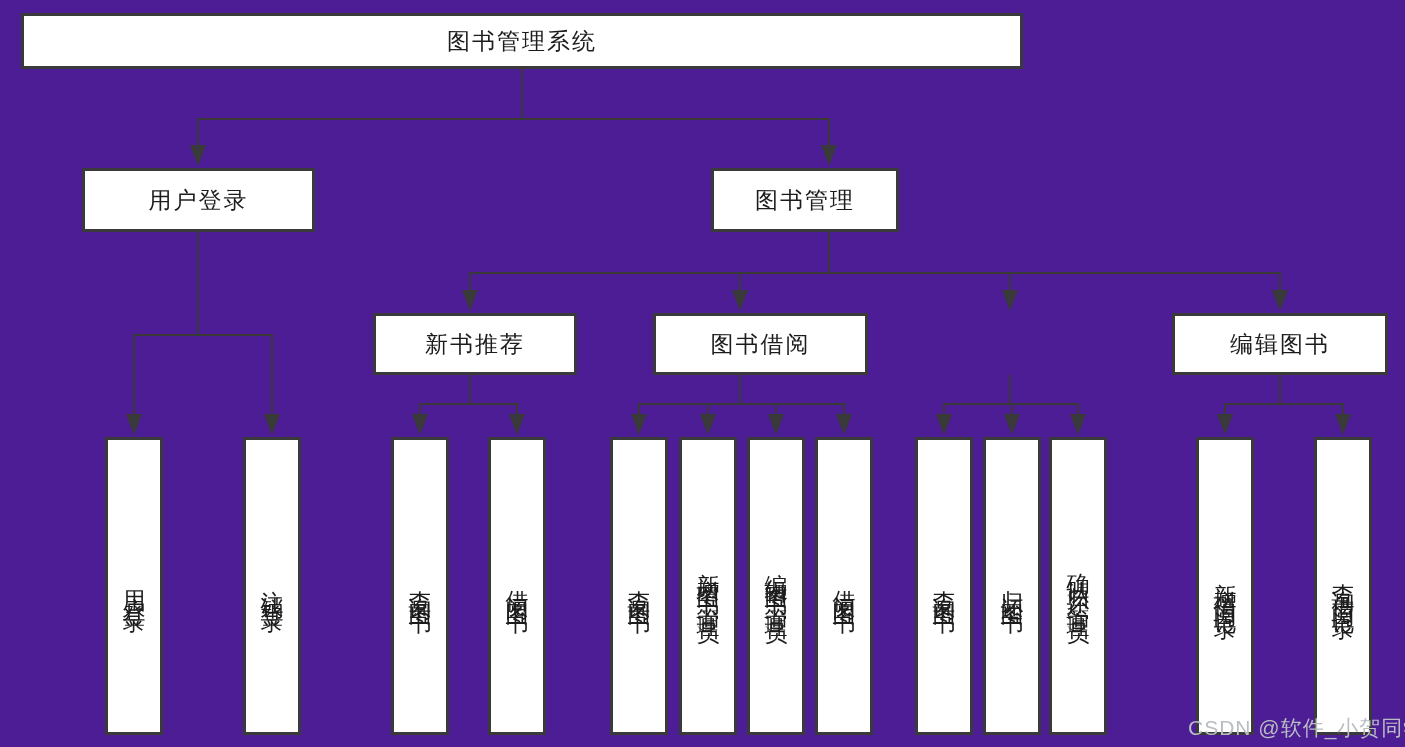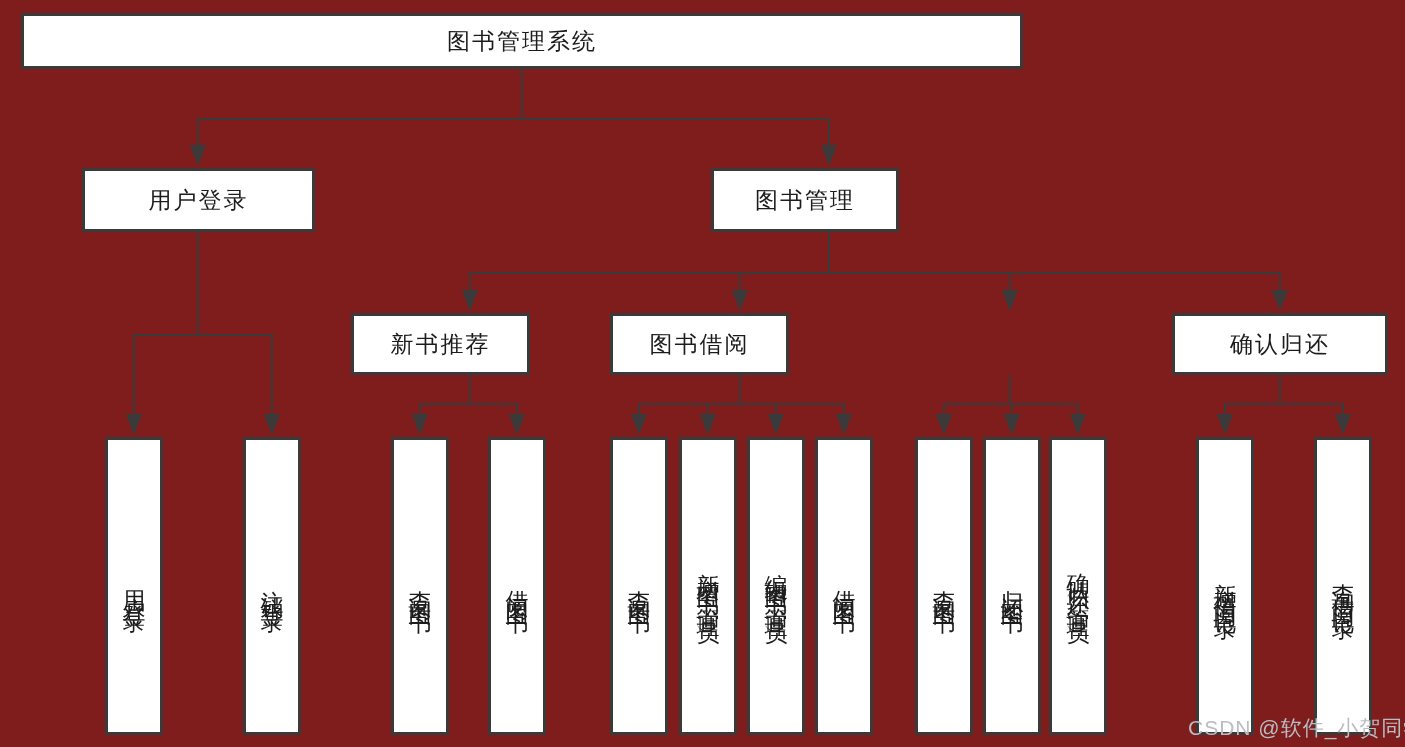"图书管理系统" #stage { background: #7f1d1d -> #4c1d95 }
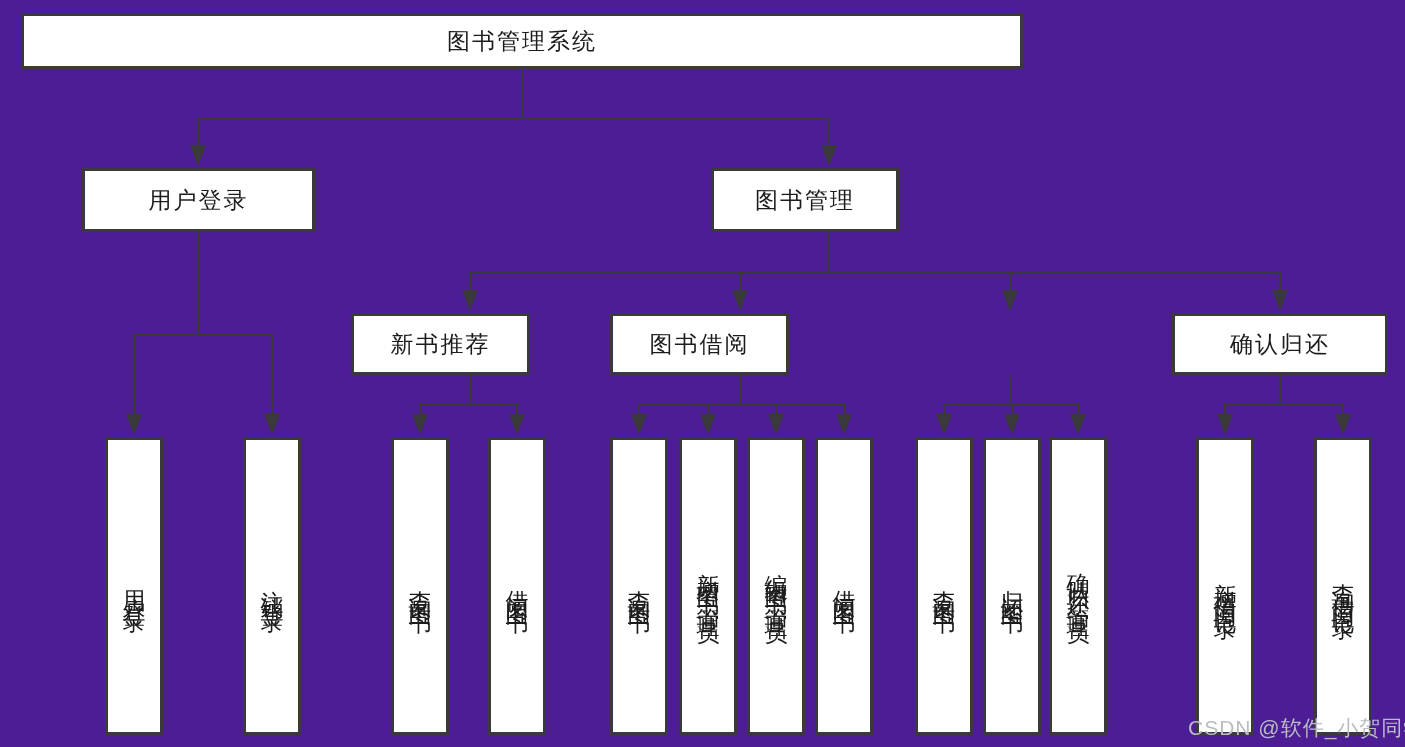"新书推荐" div.box { left: 351px -> 373px; width: 179px -> 204px }
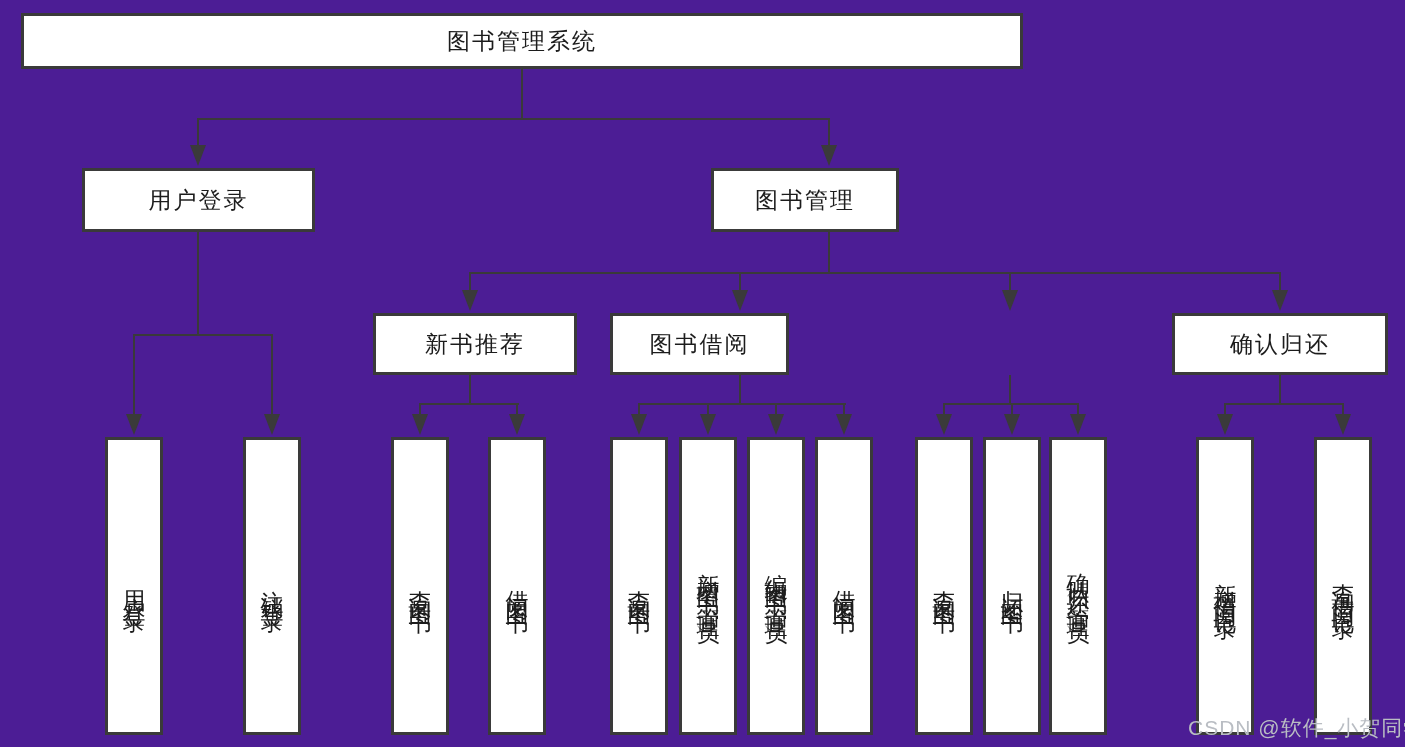"图书借阅" div.box { left: 610px -> 653px; width: 179px -> 215px }
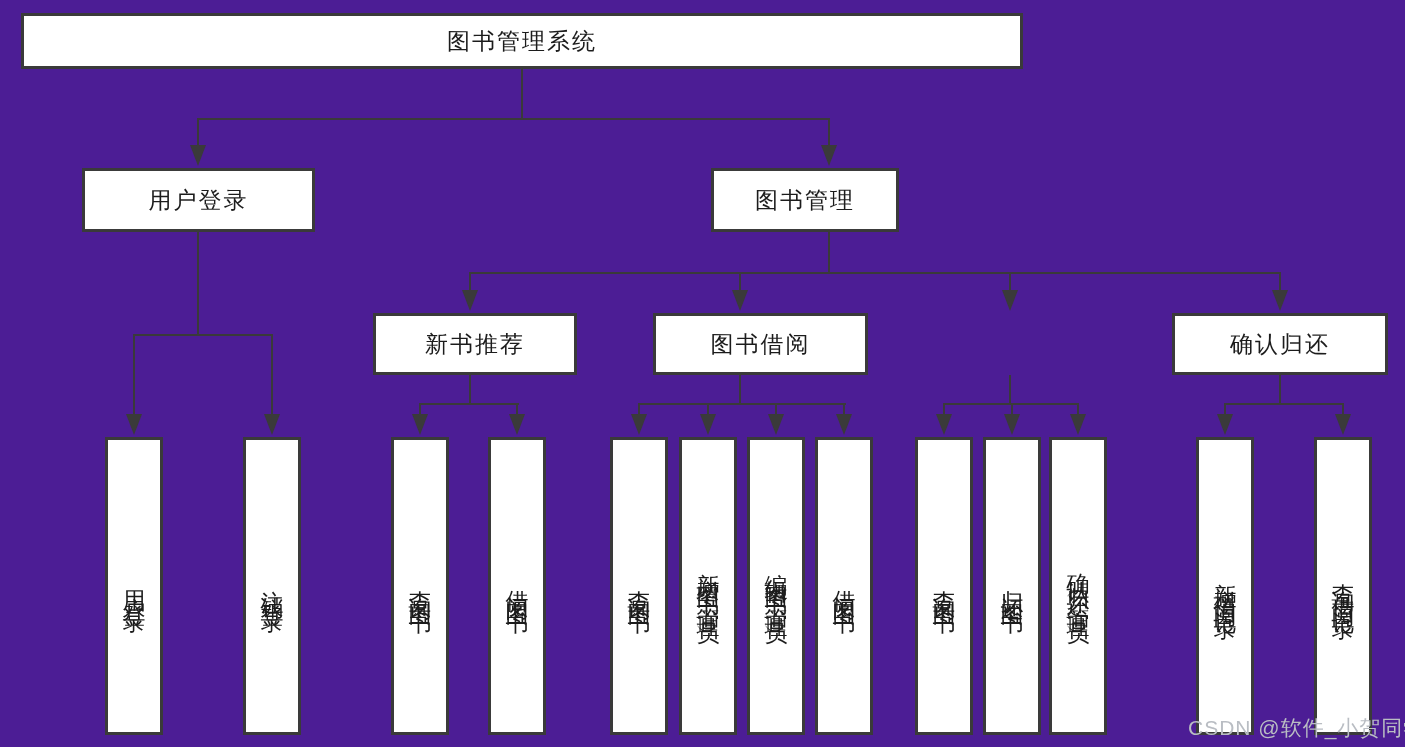"确认归还" span.htext { text: 确认归还 -> 编辑图书 }
